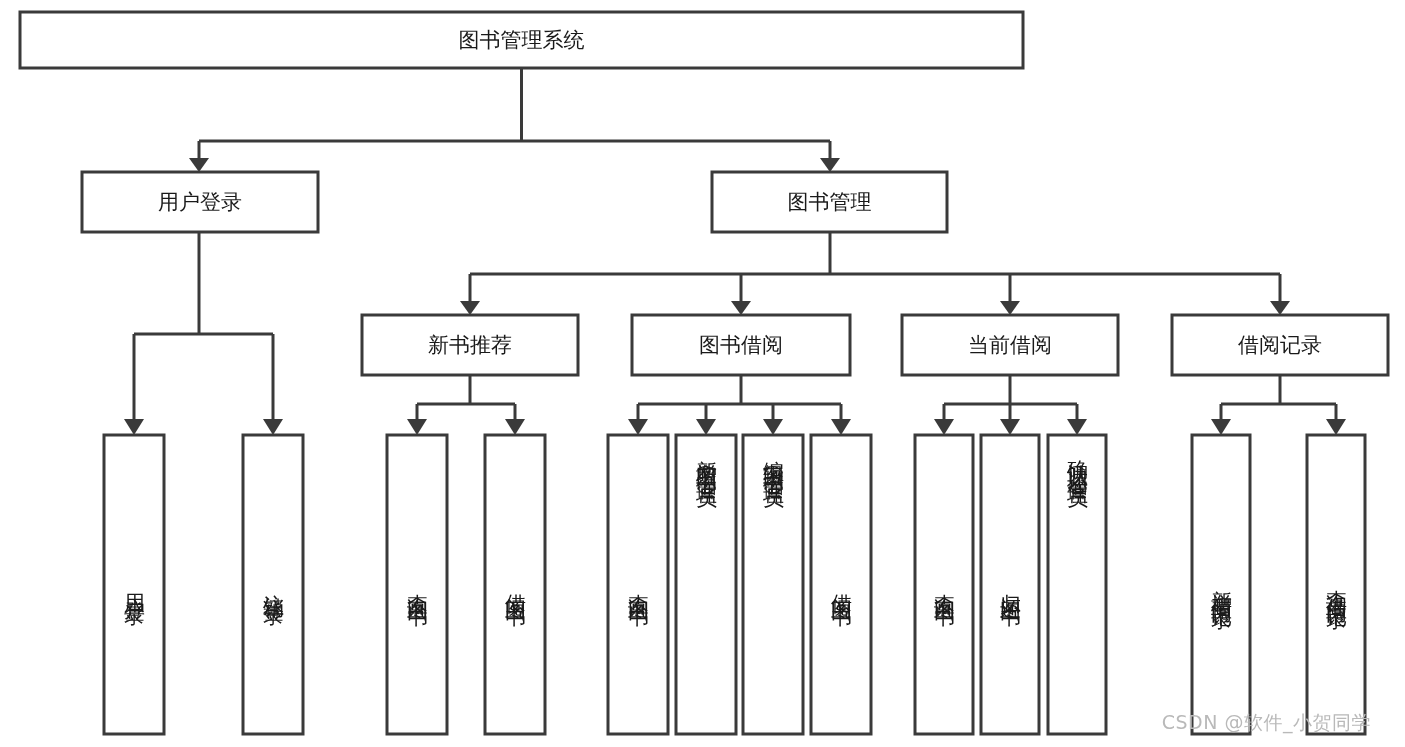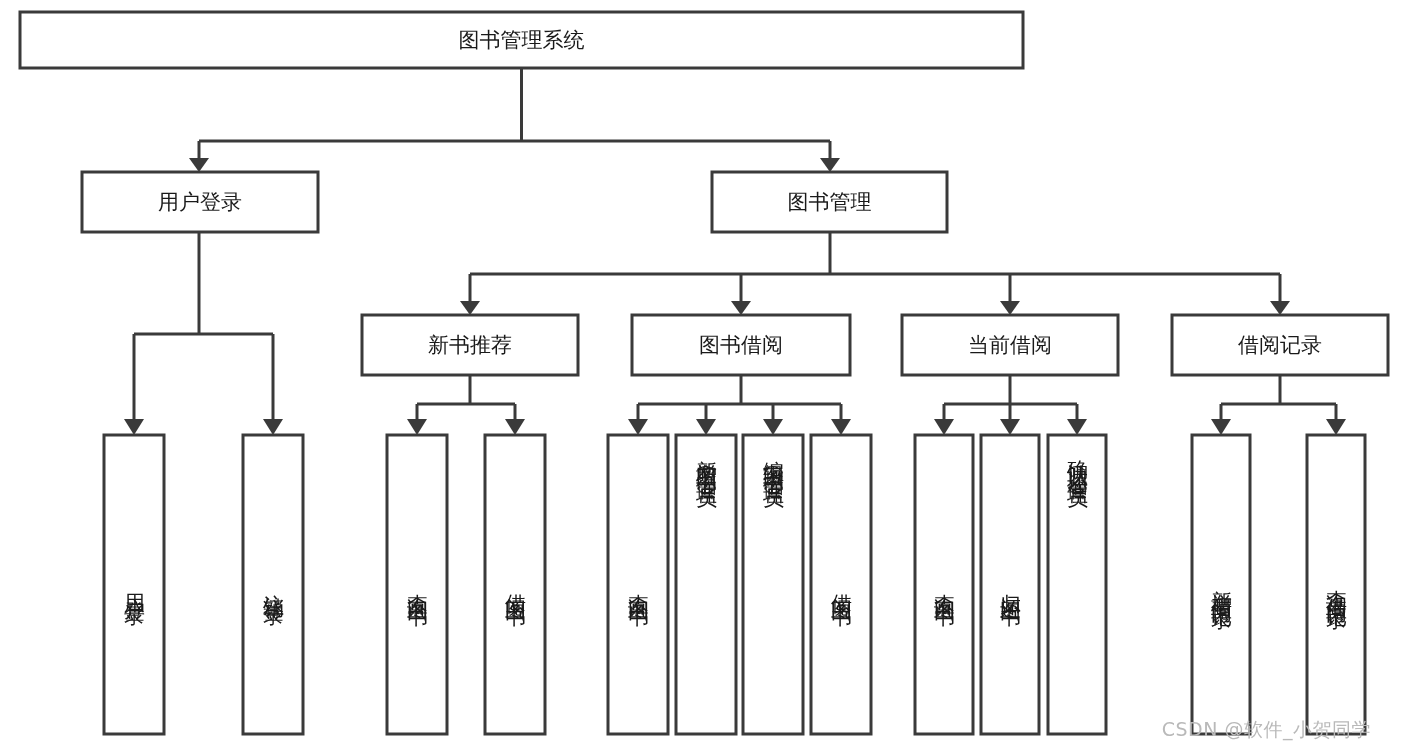"CSDN @软件_小贺同学" .watermark { bottom: 4px -> 11px }
